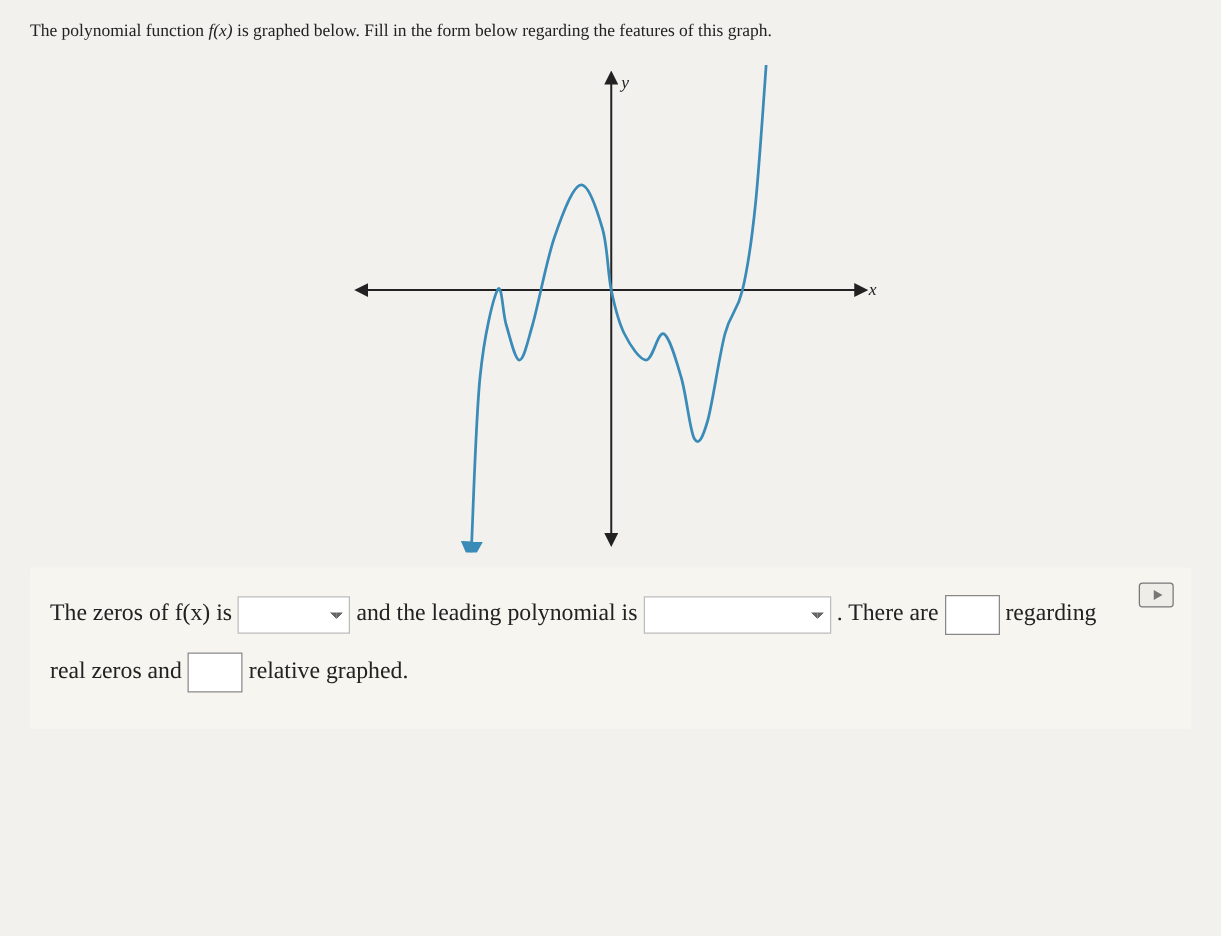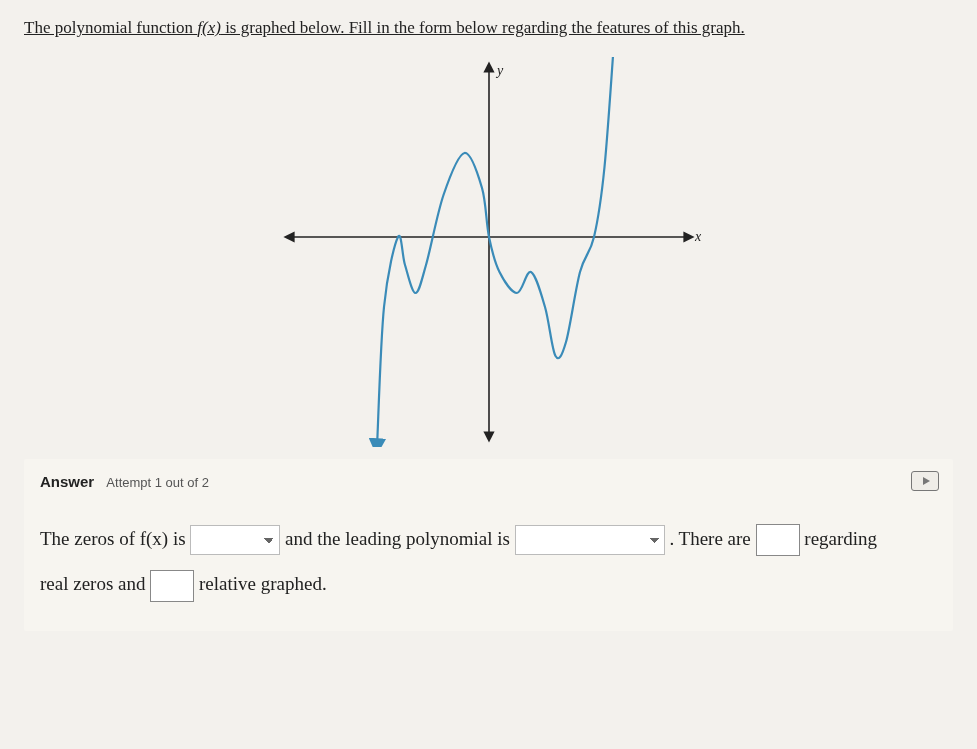"The polynomial function f(x) is" .prompt { font-size: 17px -> 14px; text-decoration: underline -> none }
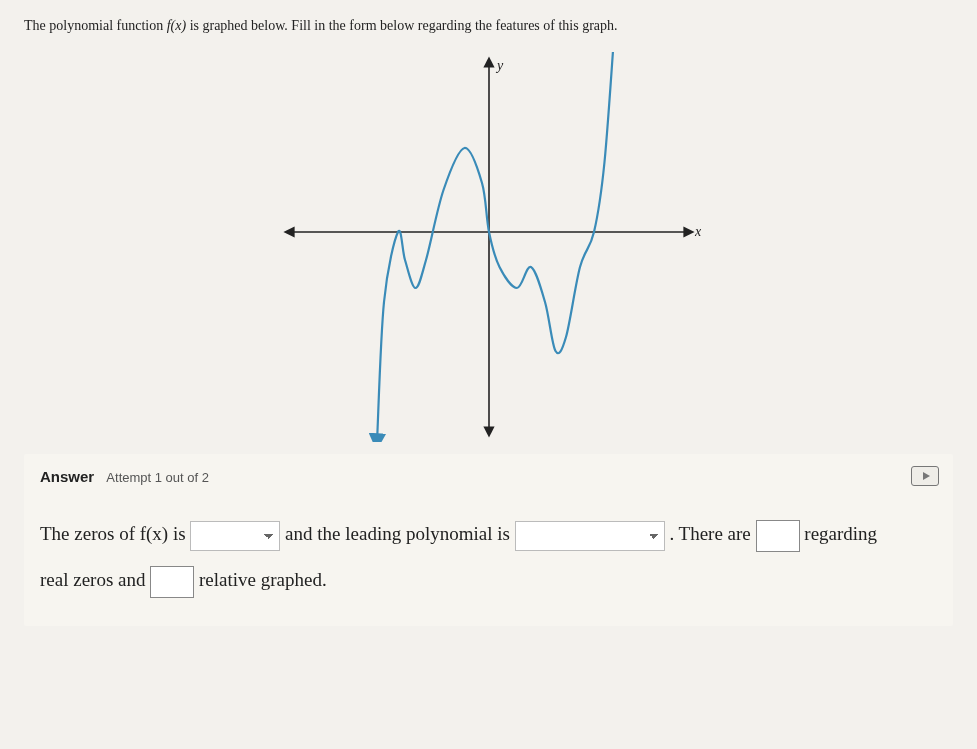"Answer Attempt 1 out of" div.answer-head { html: <div> <span>Answer</span> <span>Attempt 1 out of 2</span> </div> -> none }
